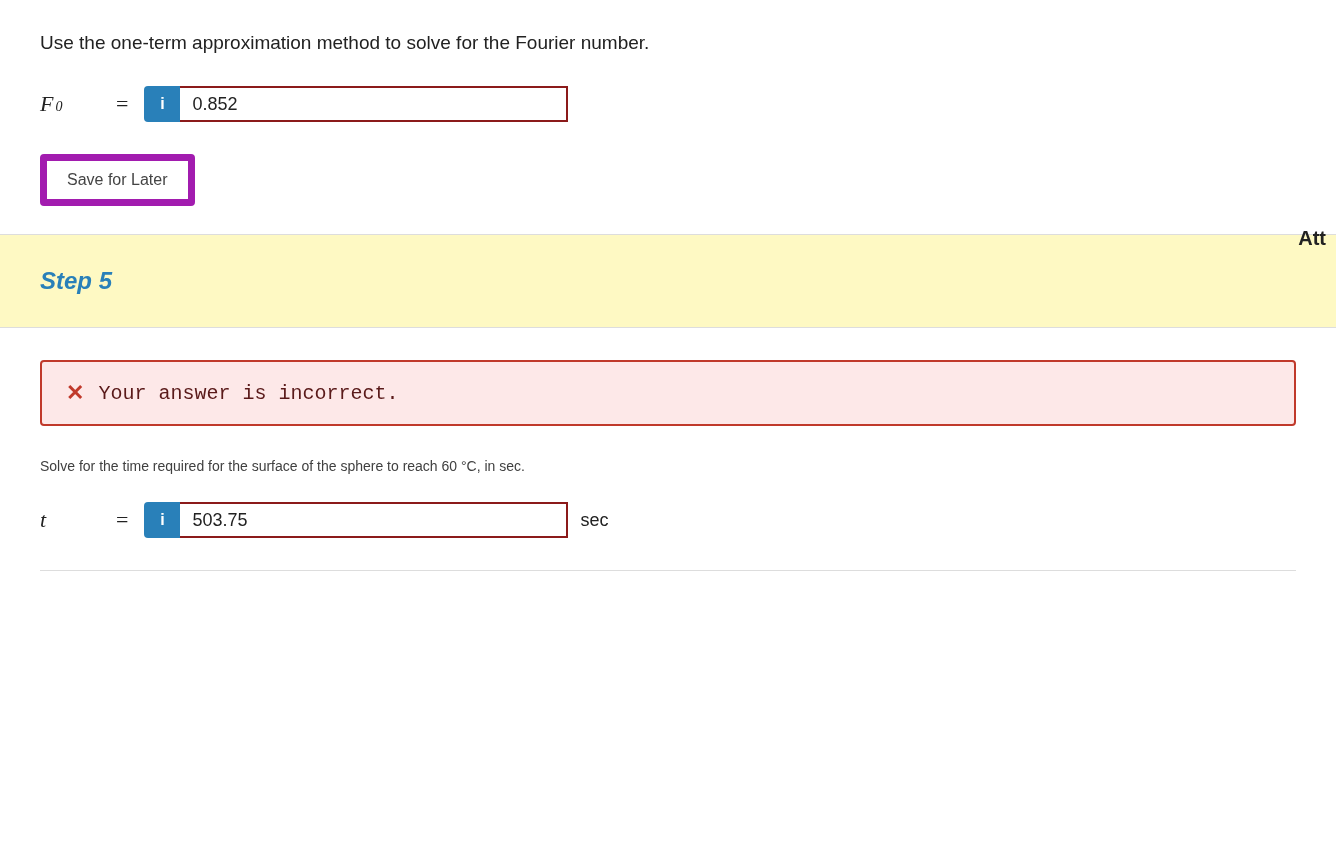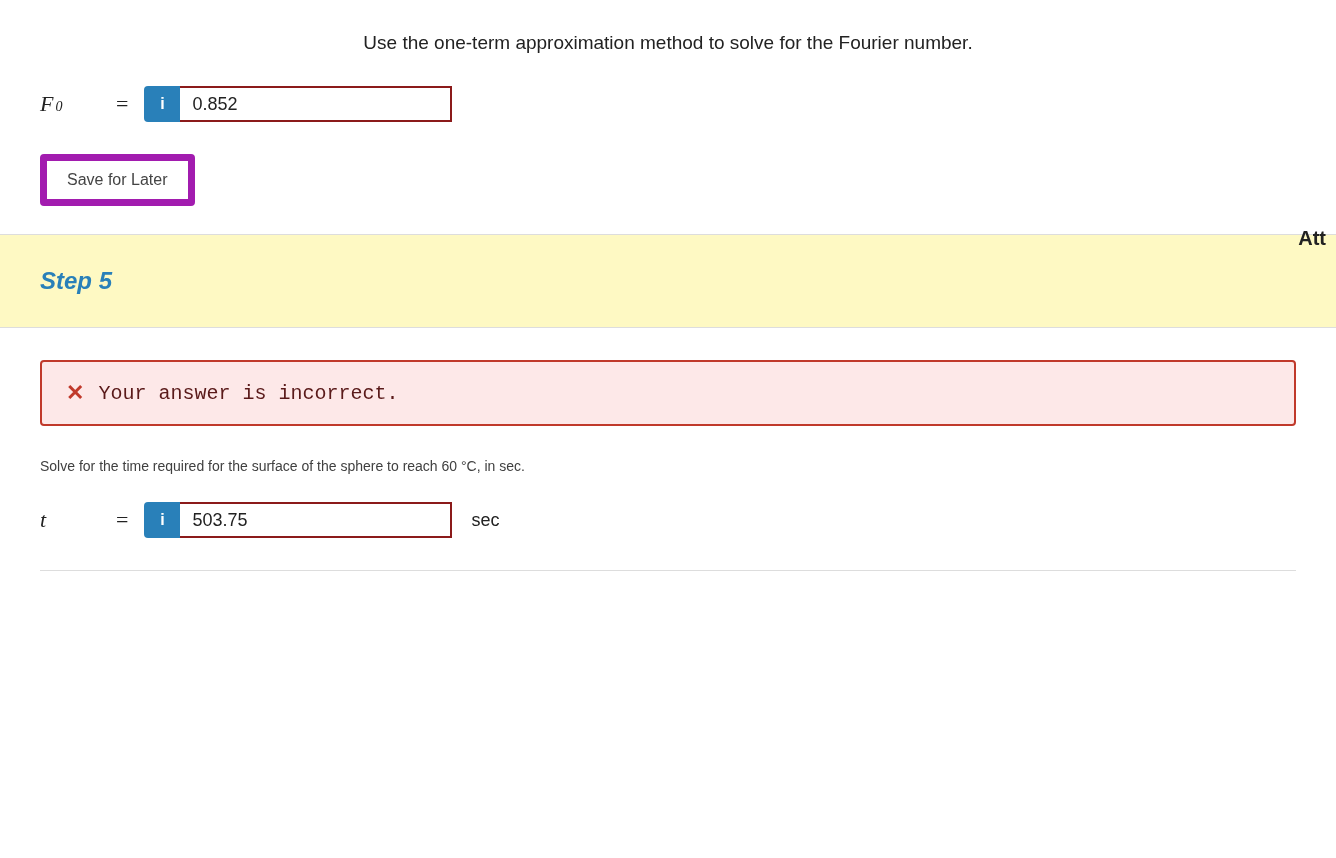"Use the one-term approximation method" .instruction-text { text-align: center -> none }
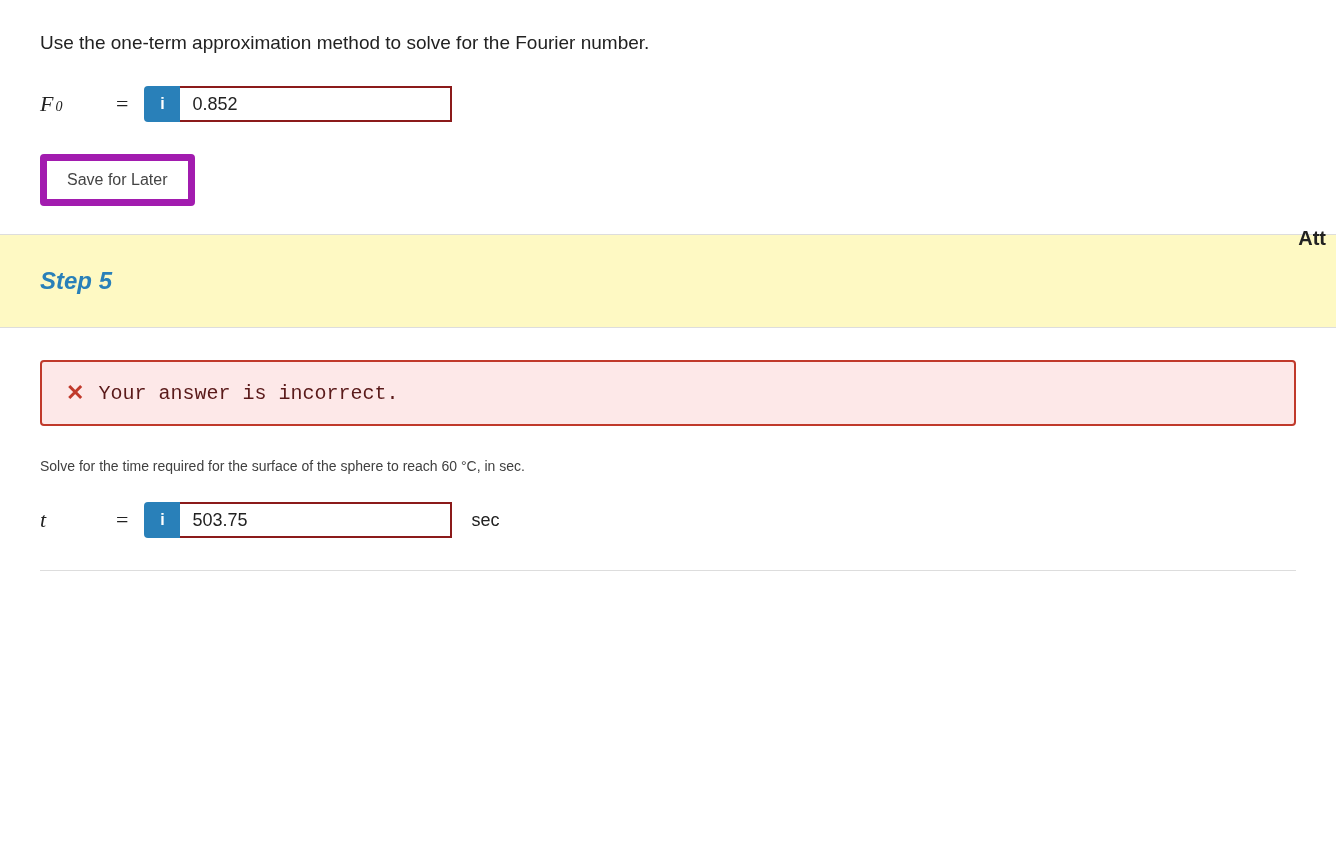"0.852" .answer-input { width: 272px -> 388px }
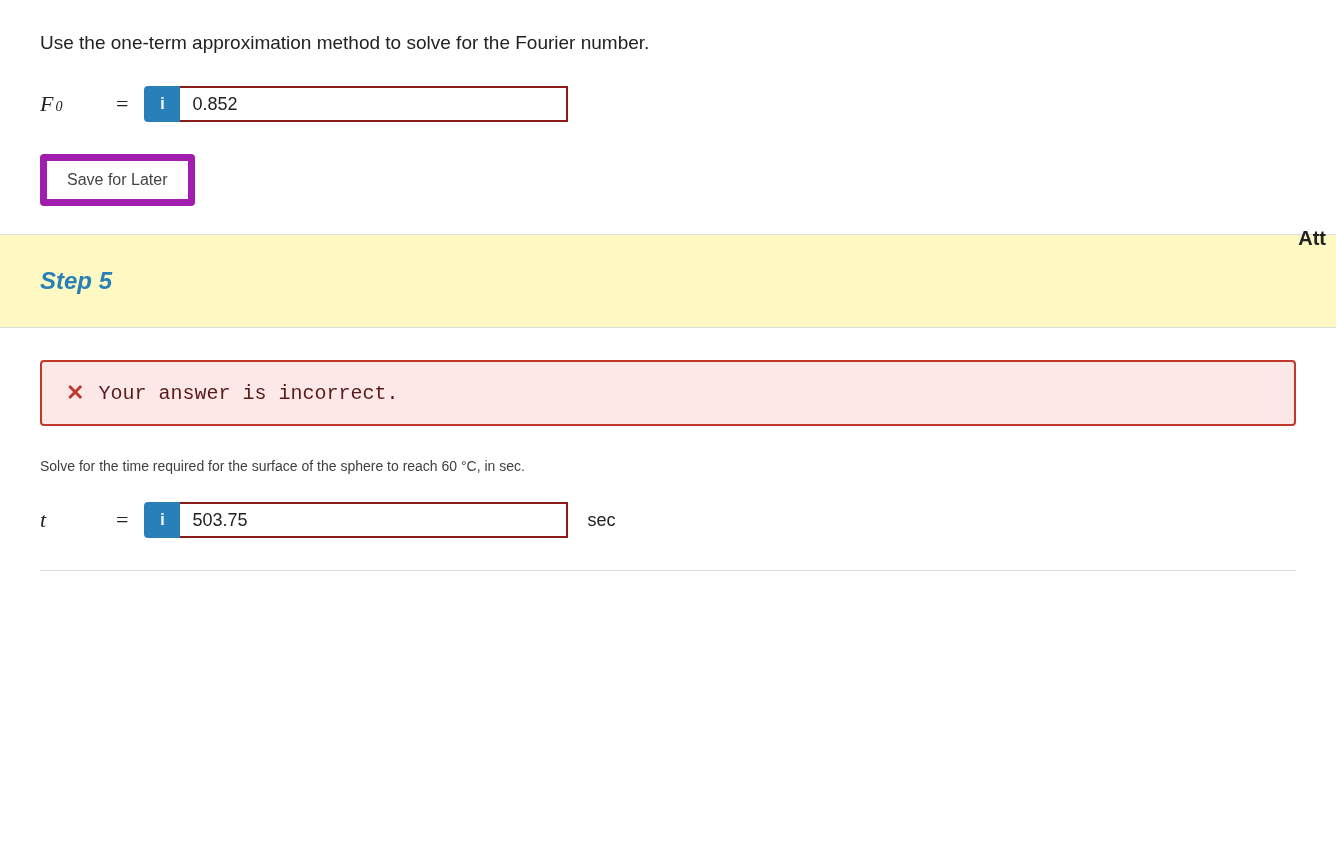"sec" .unit-label { margin-left: 7px -> 0 }
